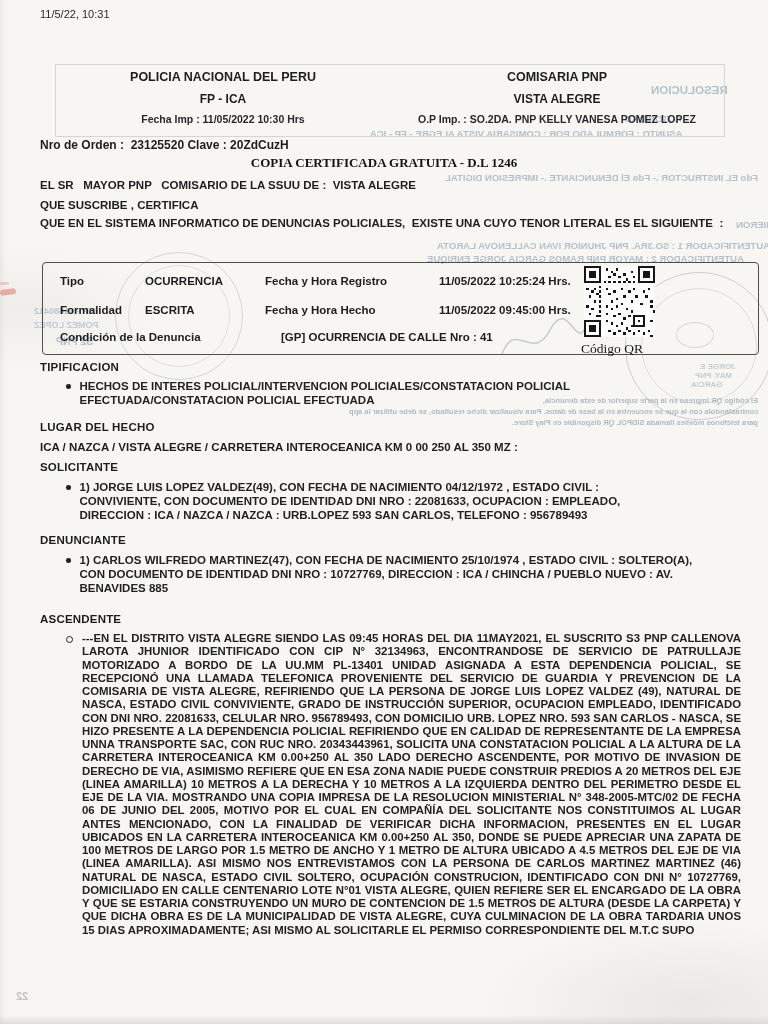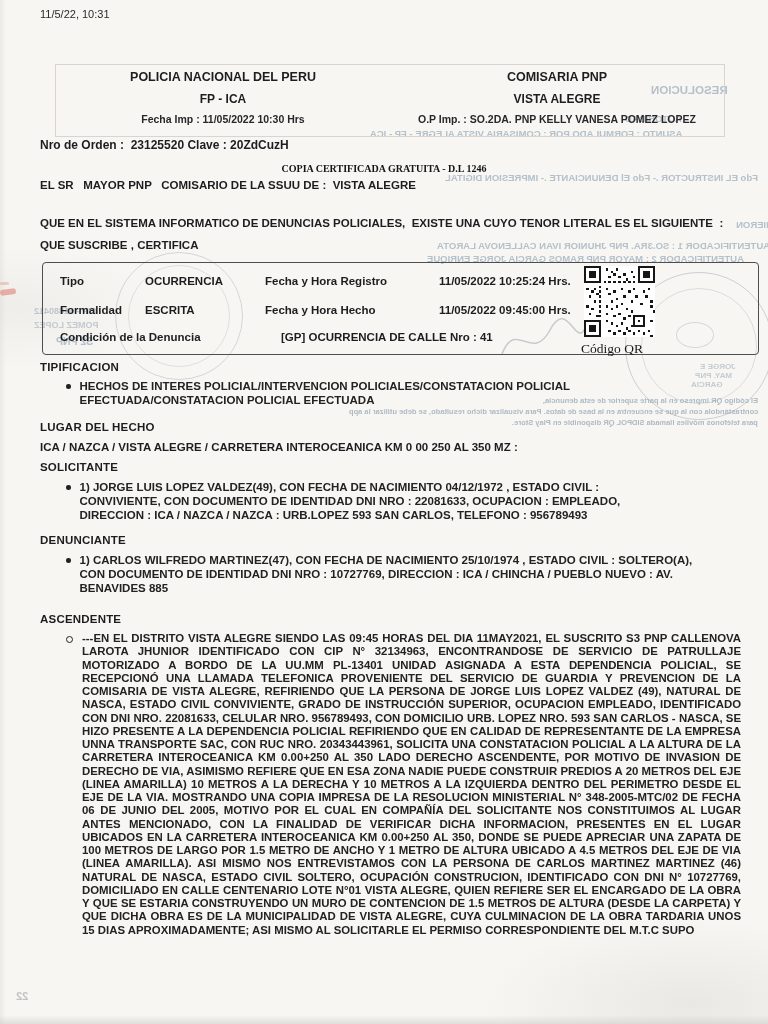"COPIA CERTIFICADA GRATUITA - D.L" .doc-title { font-size: 10px -> 13px; top: 163px -> 155px }
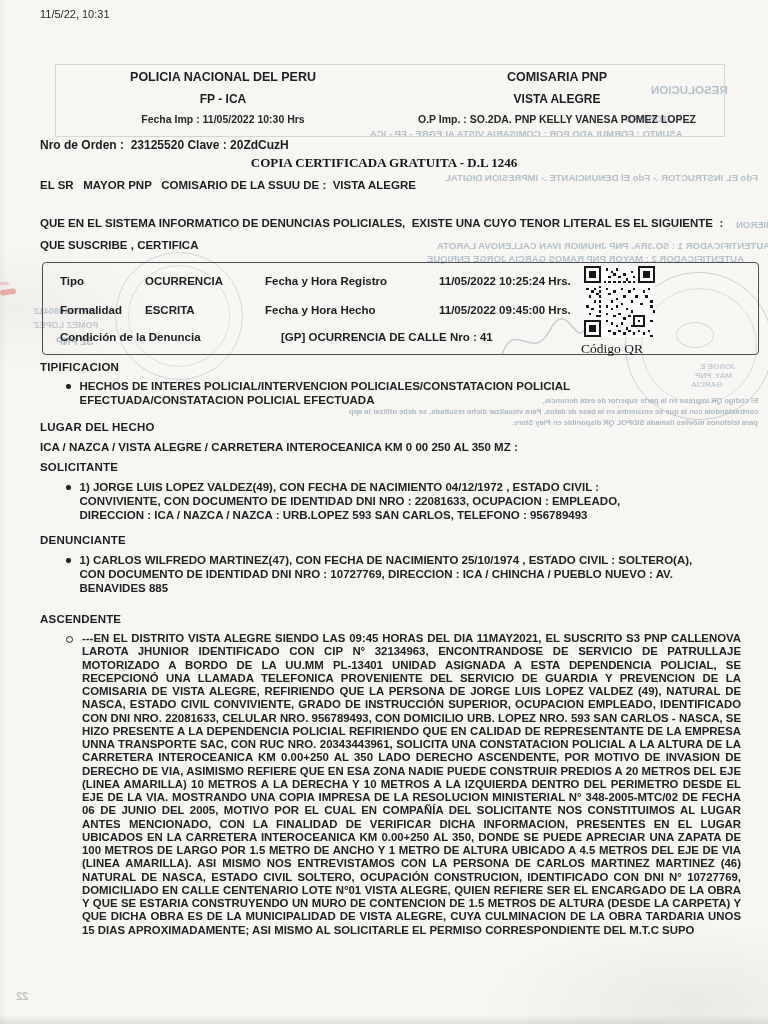"QUE SUSCRIBE , CERTIFICA" .cert2 { margin-top: 40px -> none }
